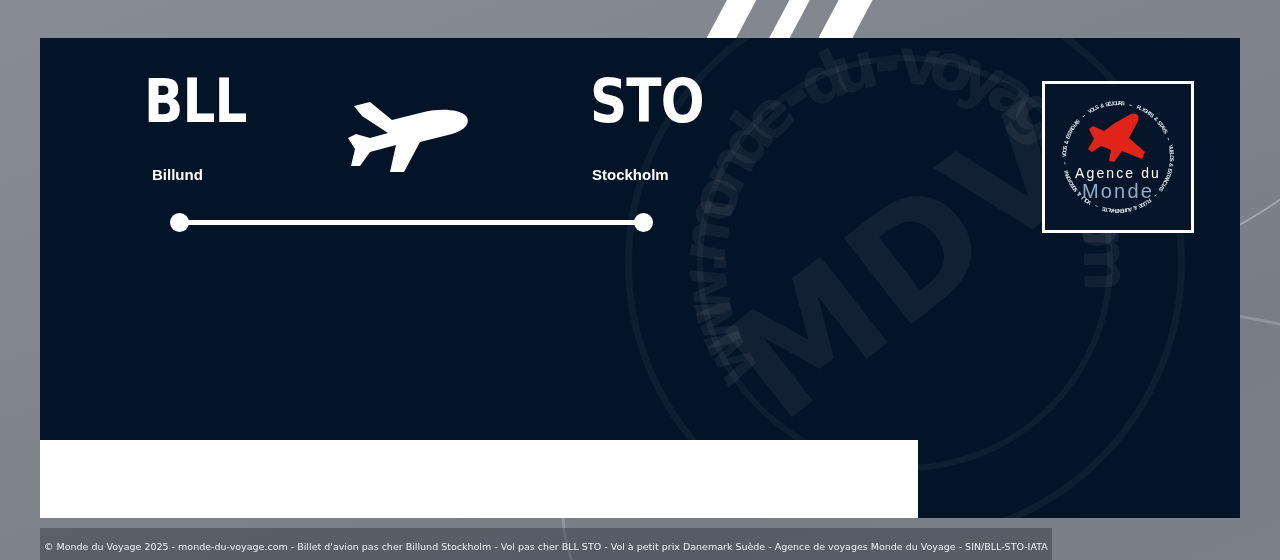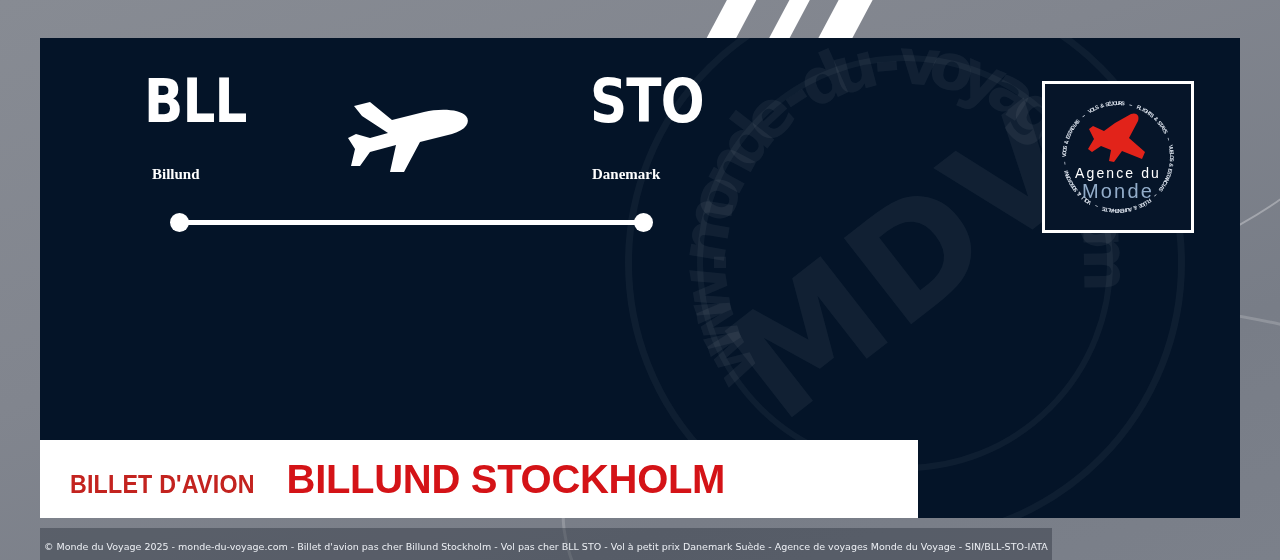"Billund" .city { font-family: Liberation Serif, serif -> Liberation Sans, sans-serif }
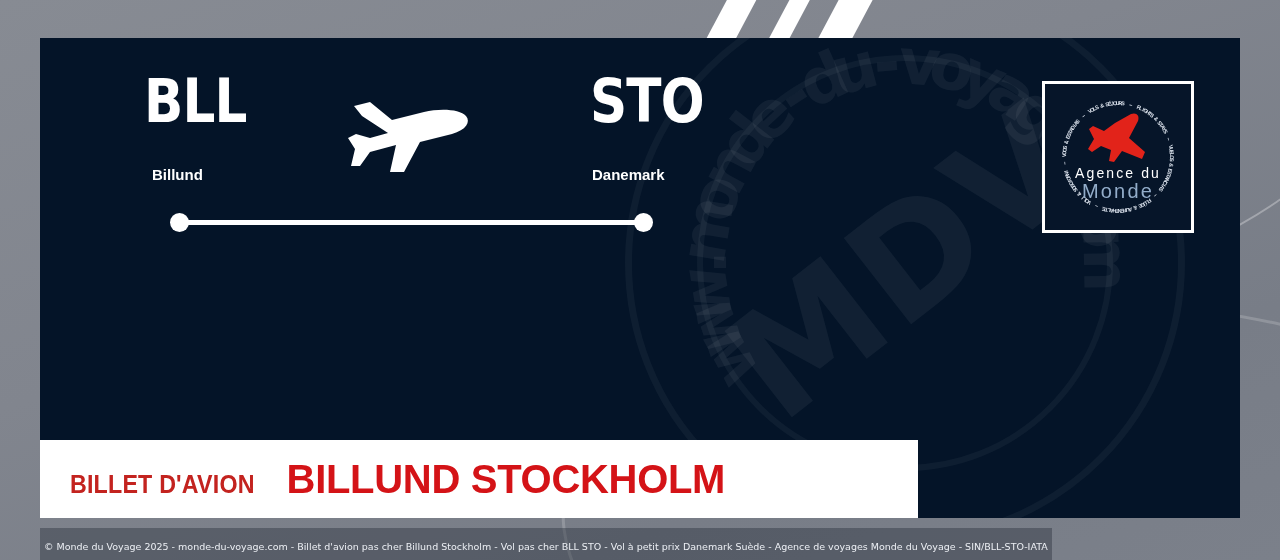"Danemark" div.city { text: Danemark -> Stockholm }
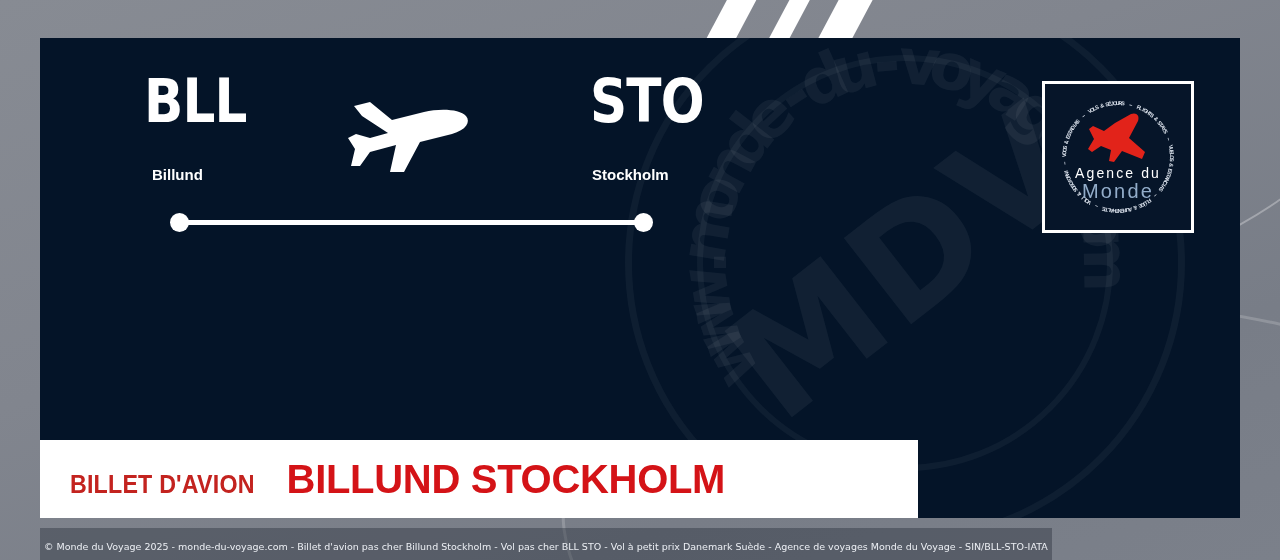"BILLET D'AVION" div.banner-text { html: <div> <span>BILLET D'AVION</span> <span>BILLUND STOCKHOLM</span> </div> -> none }
